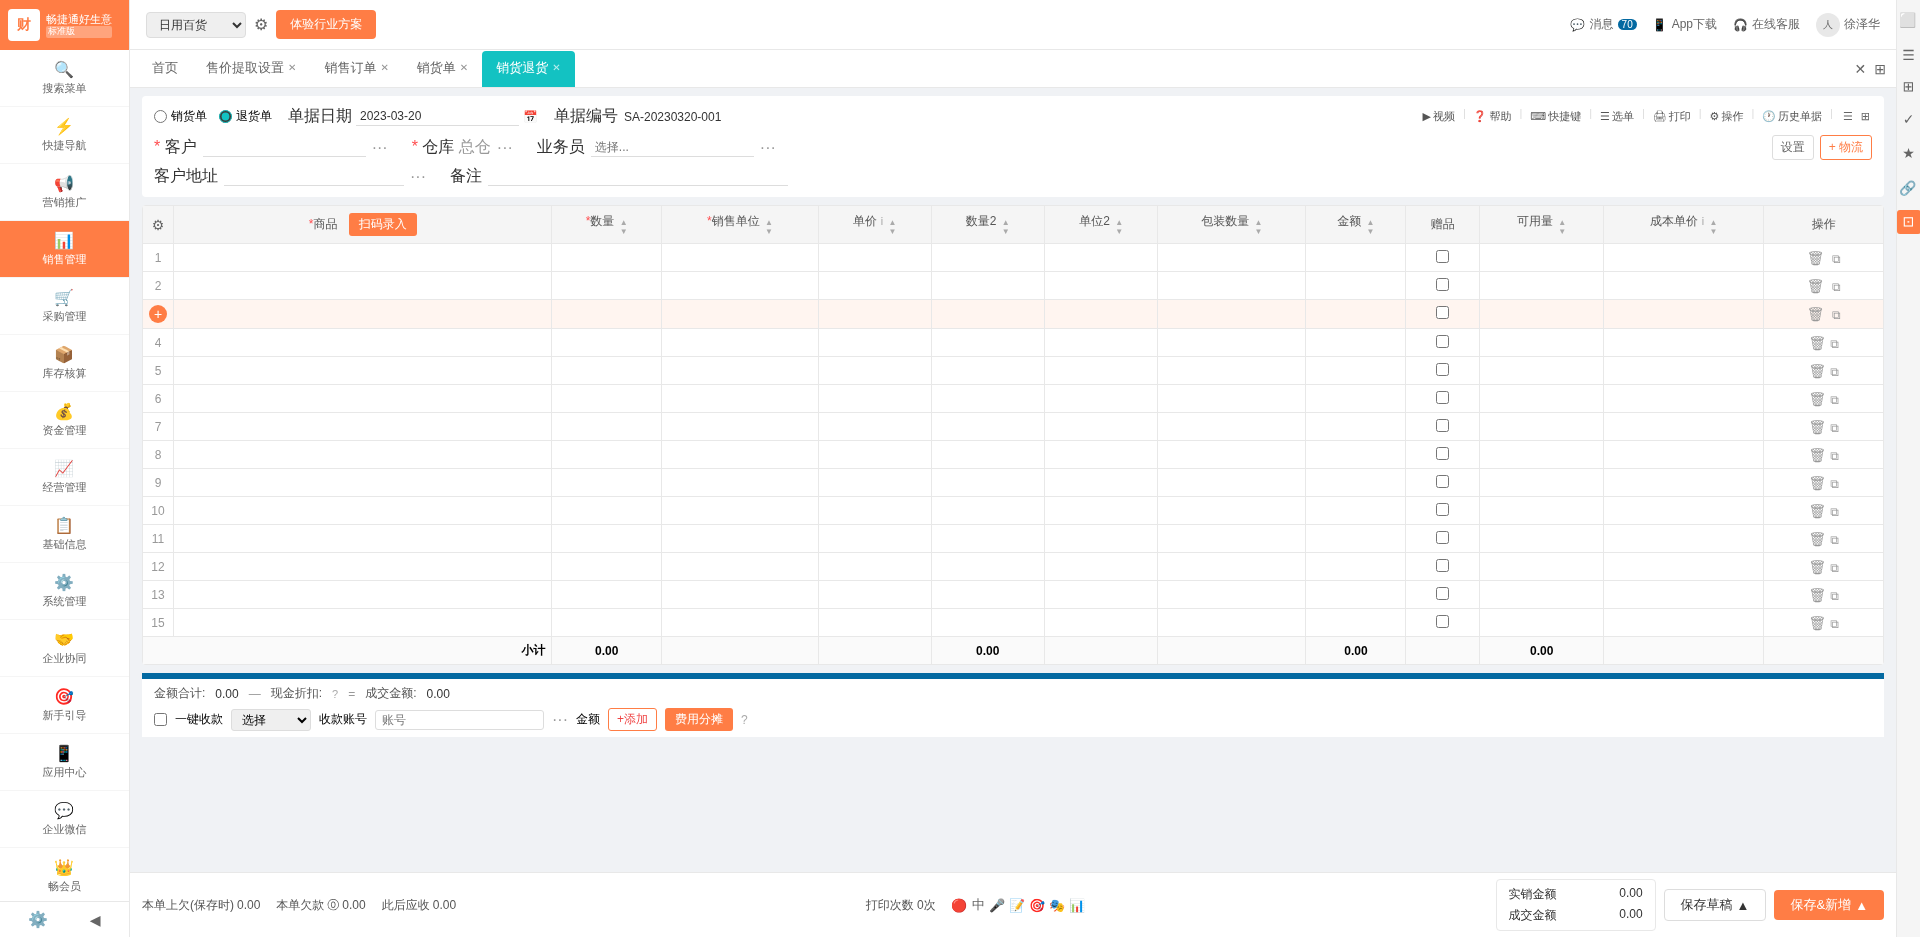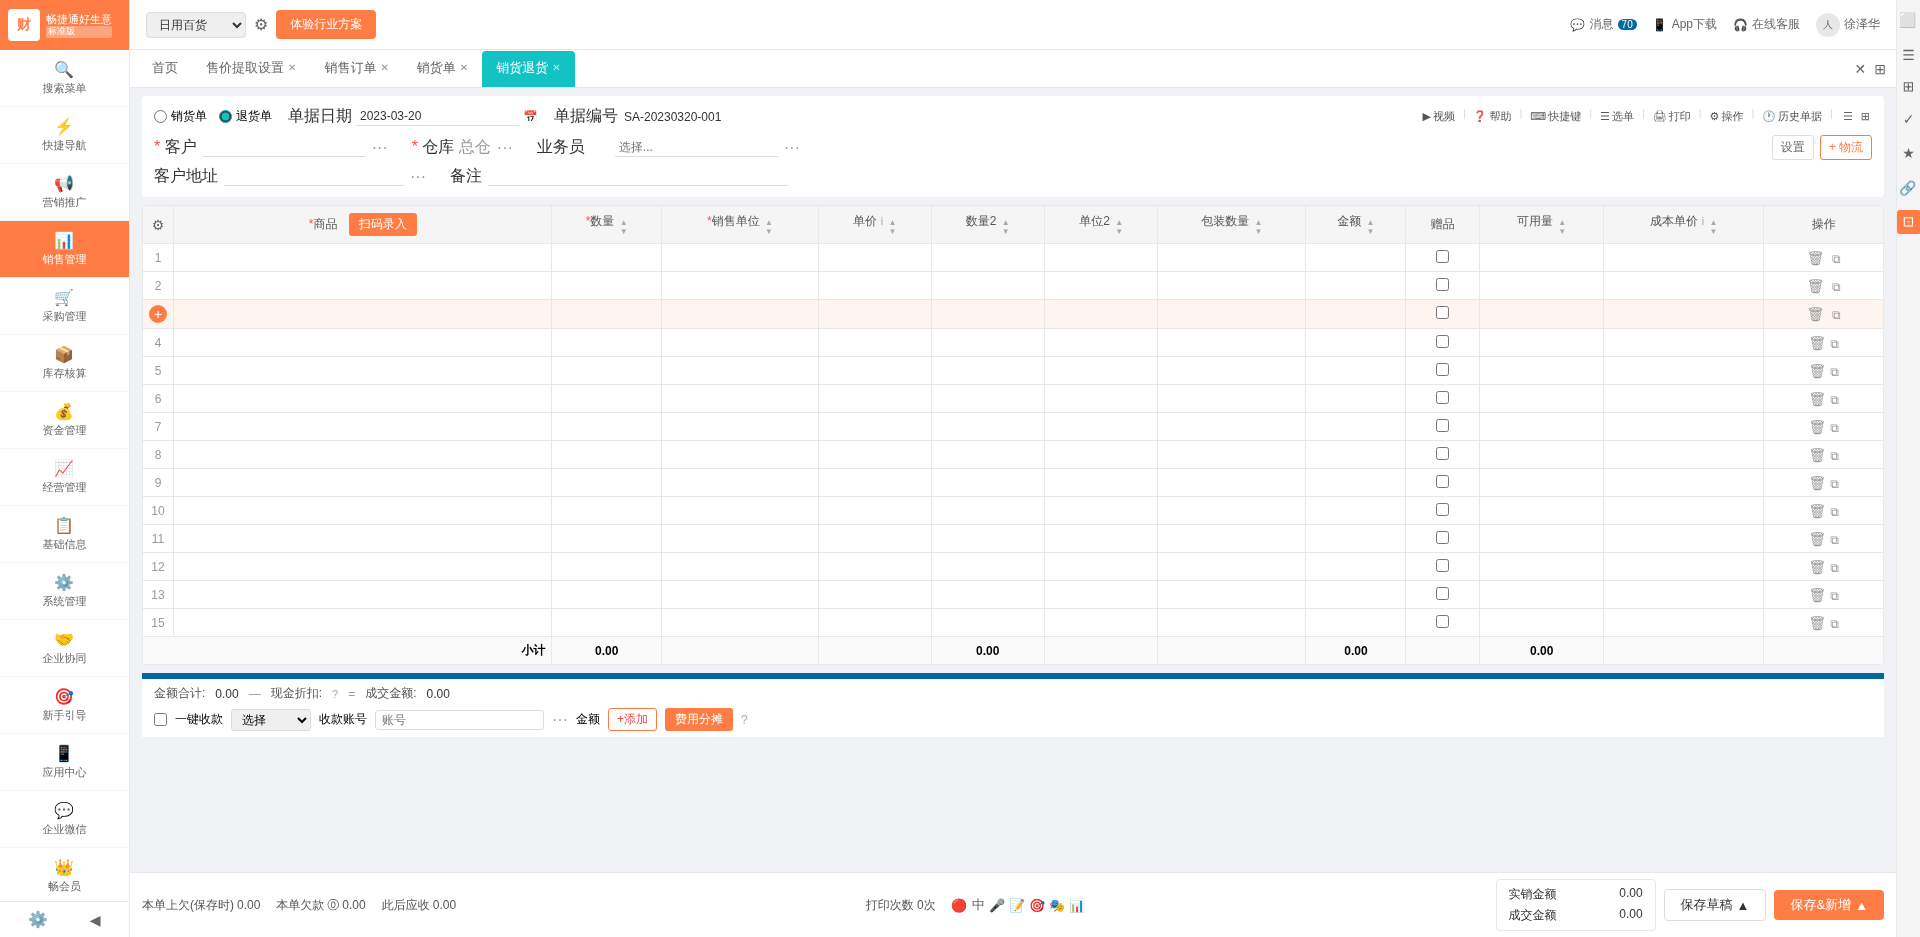"选择..." input.field-input { margin-left: 24px -> none }
